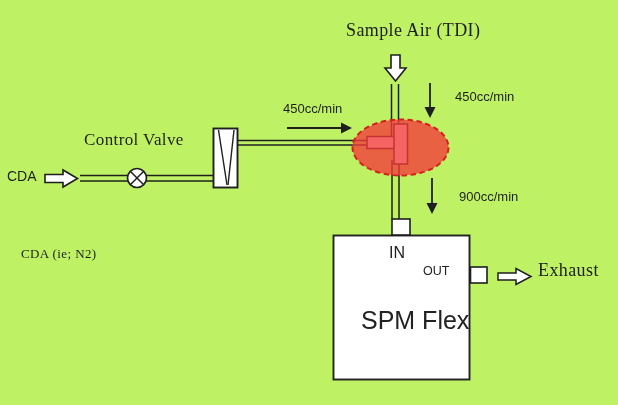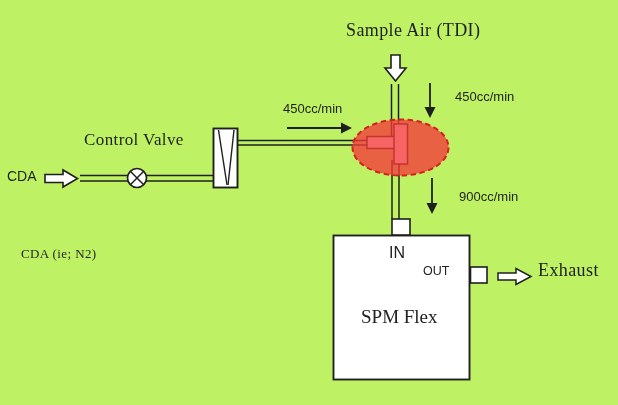"SPM Flex" .lbl-spm-flex { font-family: Liberation Serif, serif -> none; font-size: 19px -> 25px }
